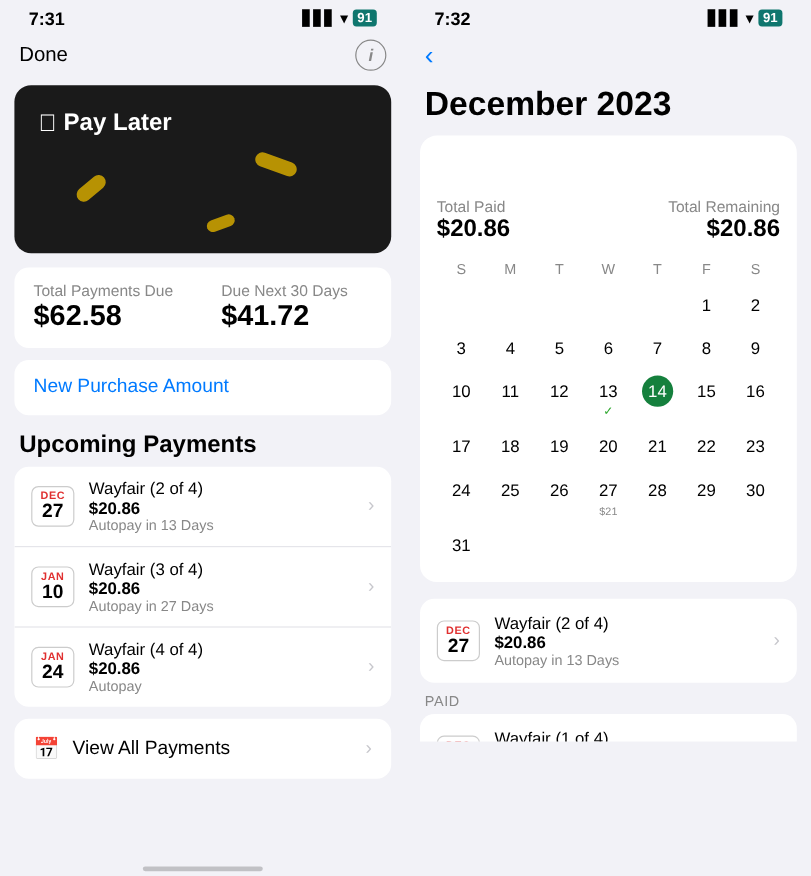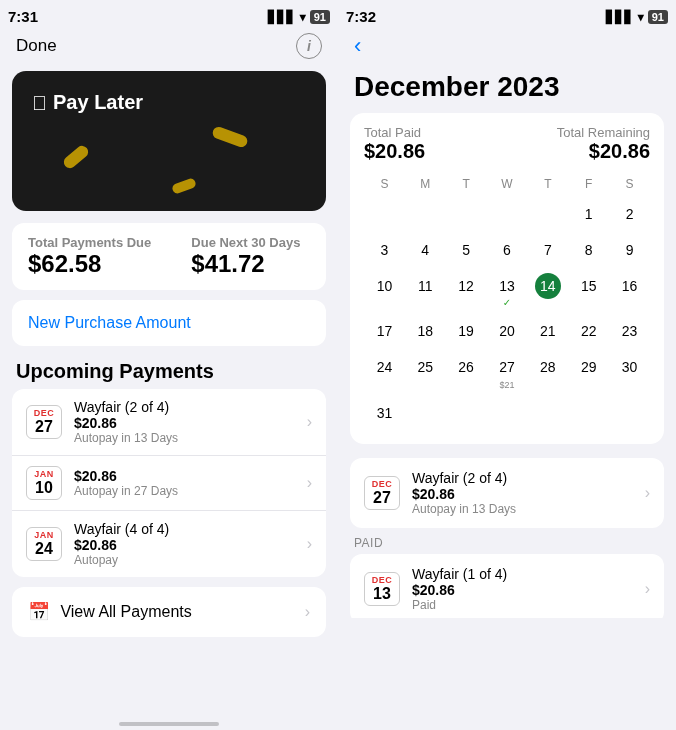"7:31" .status-bar { align-items: center -> flex-start; padding: 8px 8px 4px -> 8px 24px 4px }
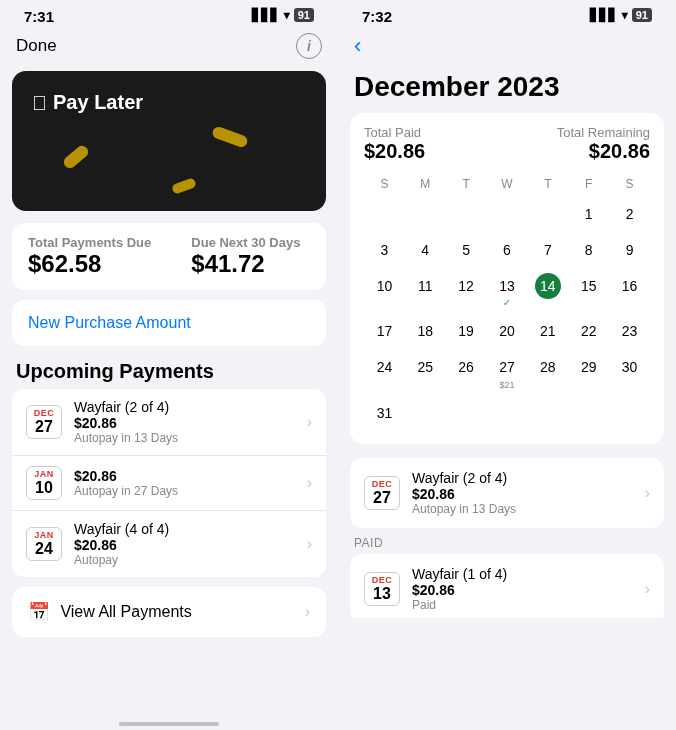"91" .battery-icon { background: #404040 -> #0f766e }
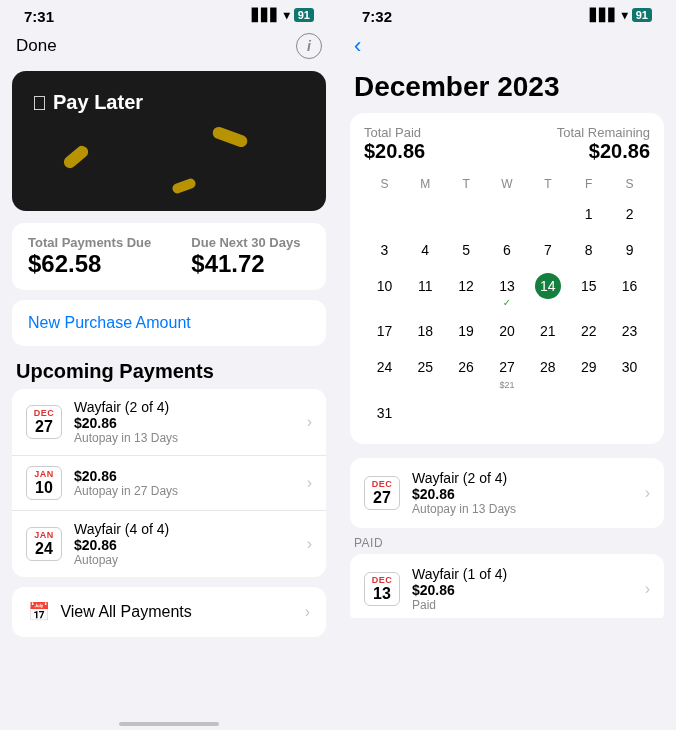"Total Paid" .cal-total-label { margin-top: none -> 40px }
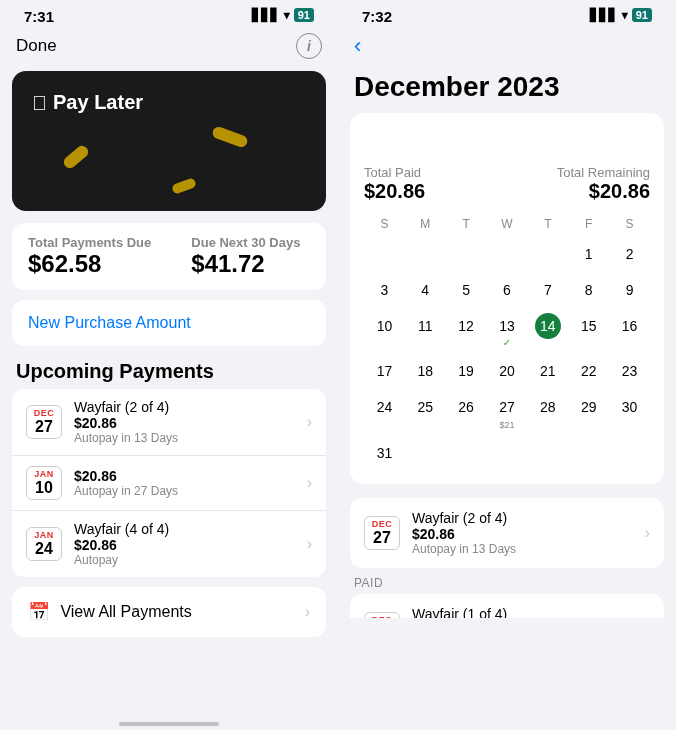"Total Payments Due" .totals-label { font-weight: bold -> none }
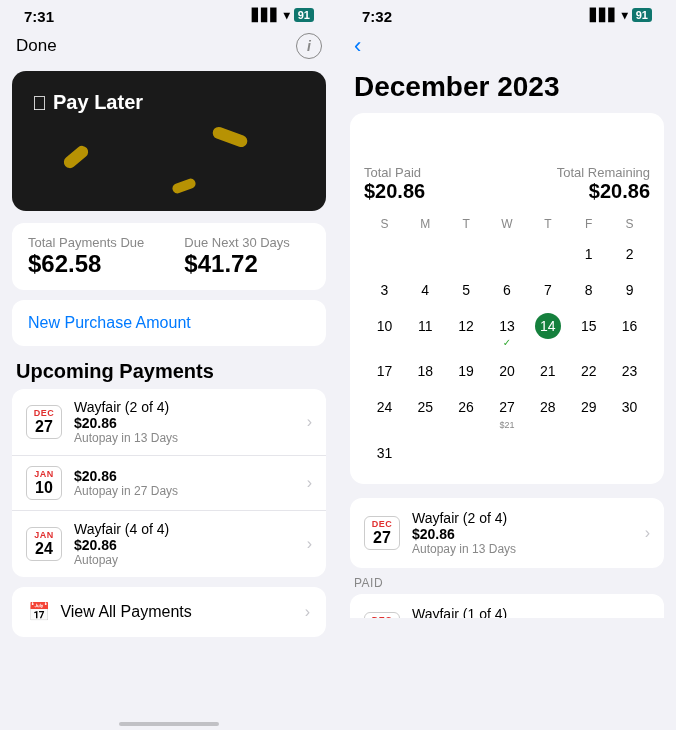"Wayfair (3 of 4)" div.payment-name { html: none -> <div>Wayfair (3 of 4)</div> }
